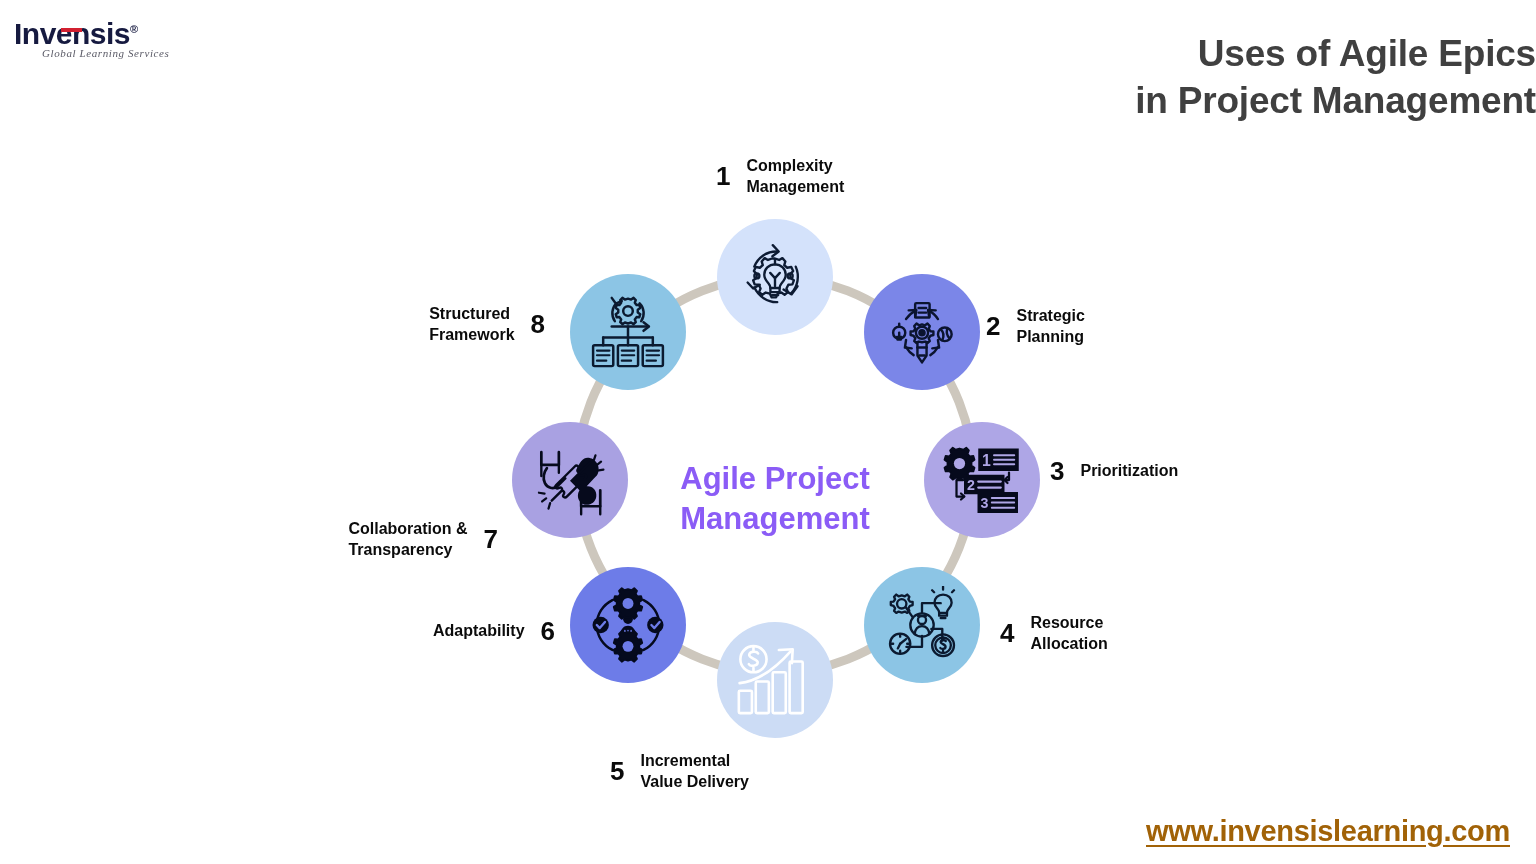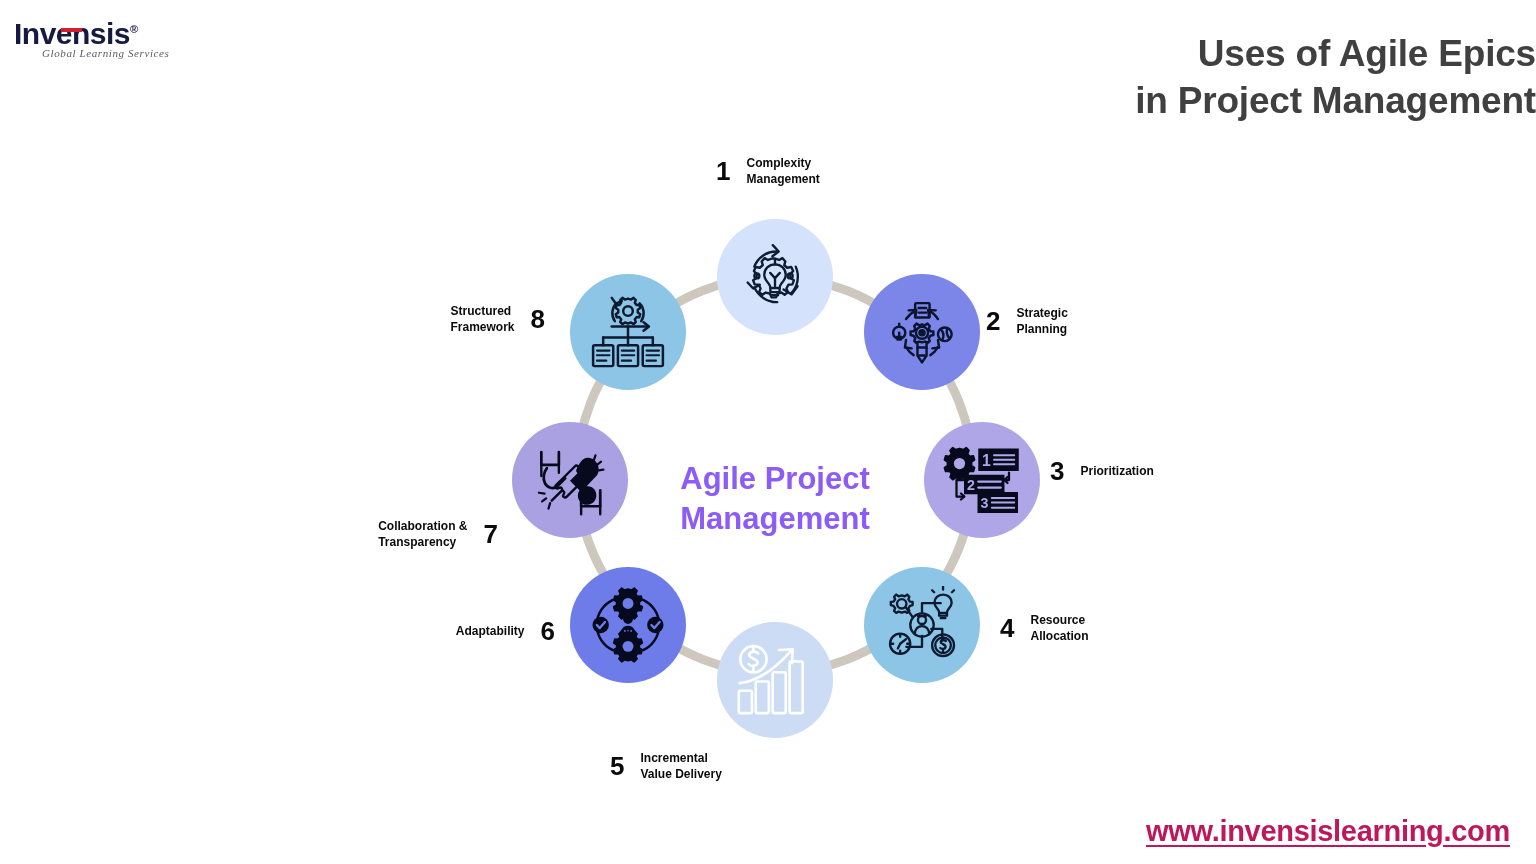"Complexity" .callout .txt { font-size: 12px -> 16px }
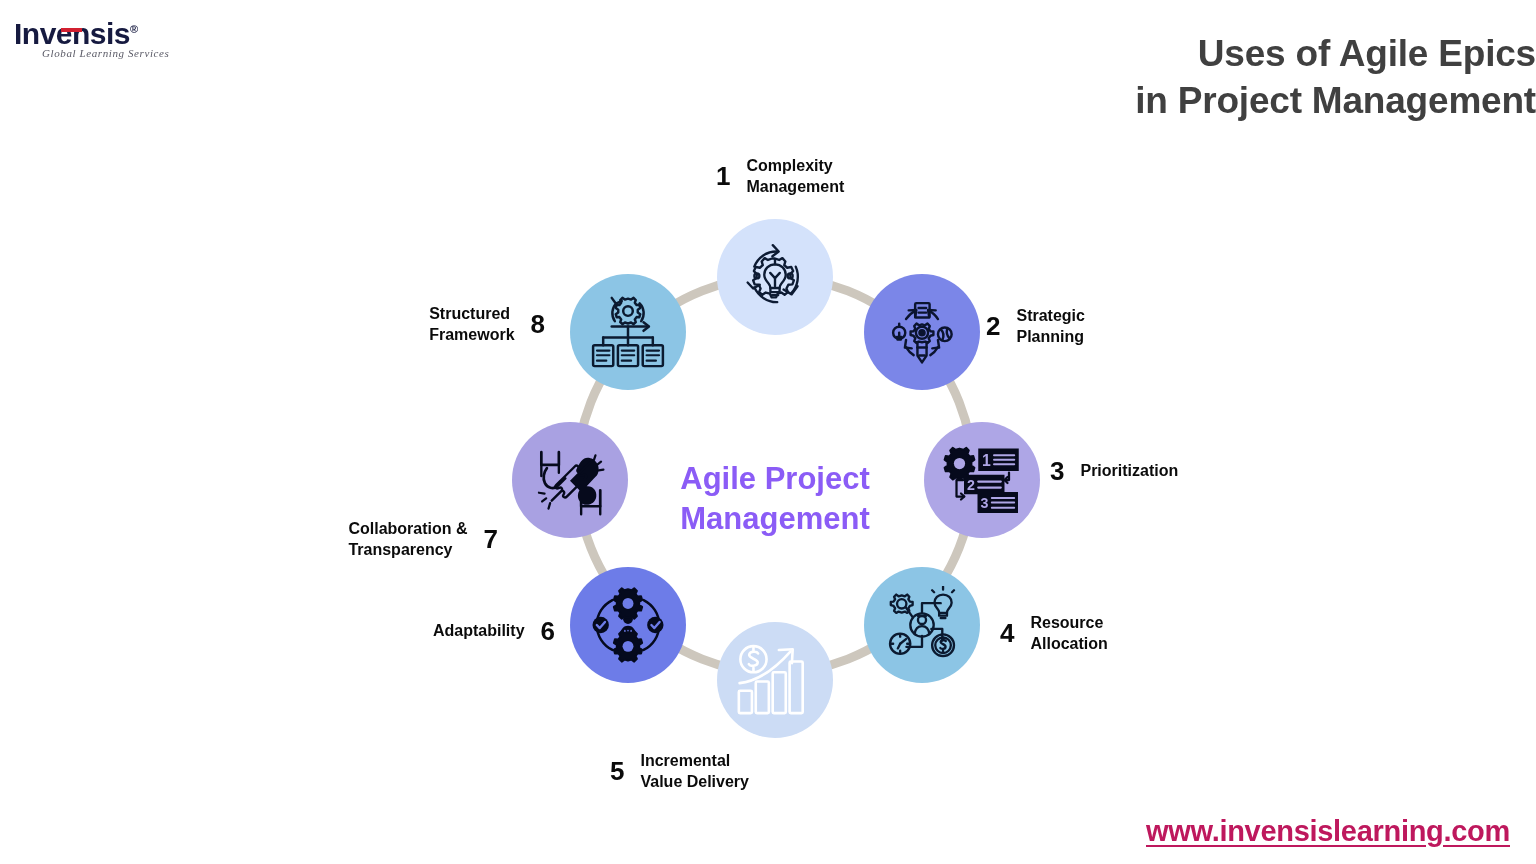"www.invensislearning.com" #footer-url { color: #be185d -> #a16207 }
